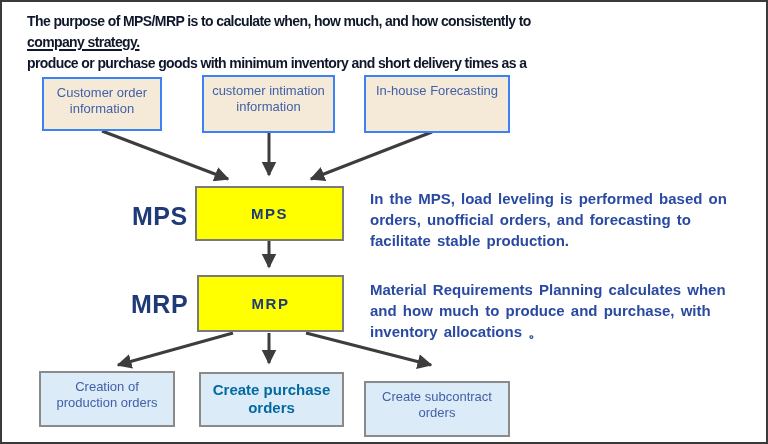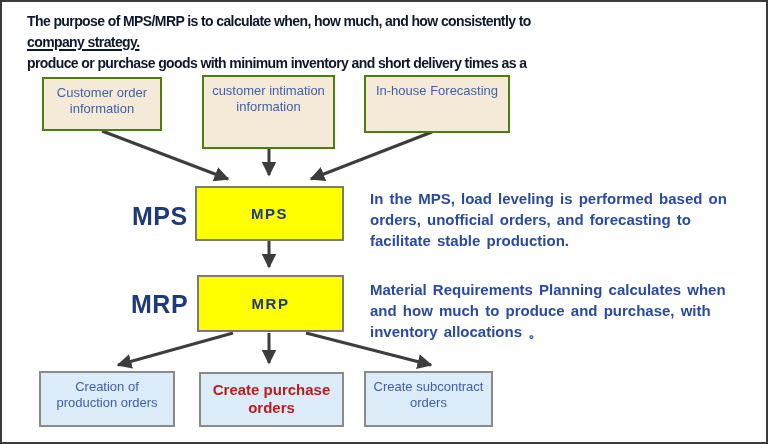"Customer order" .input-box { border: 2px solid #4d7c0f -> 2px solid #3b82f6 }
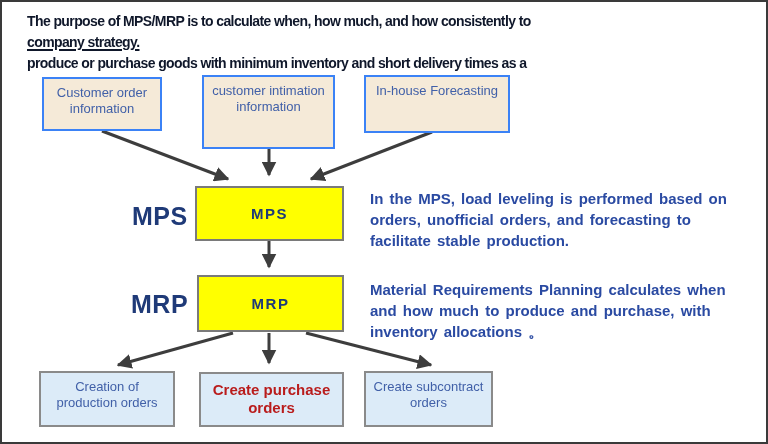"customer intimation" div.box { height: 74px -> 58px }
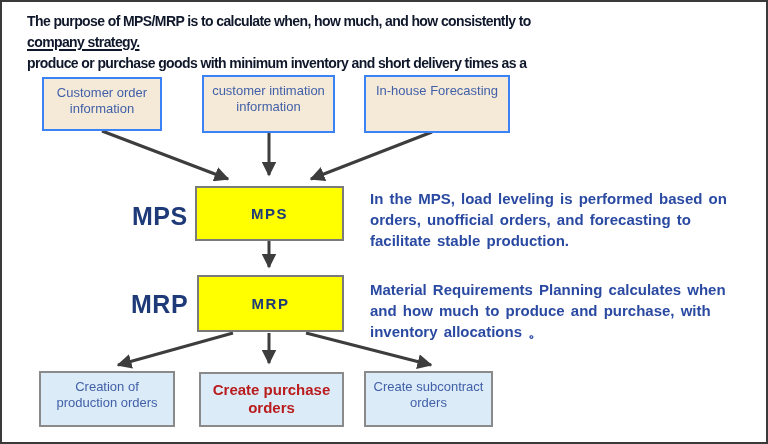"Create purchase" .output-box.bold { color: #b91c1c -> #0369a1 }
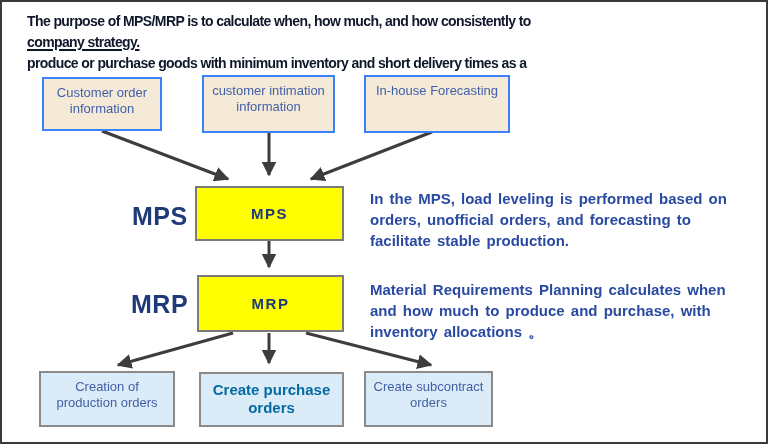"Create subcontract" div.box { top: 369px -> 379px; width: 129px -> 146px }
